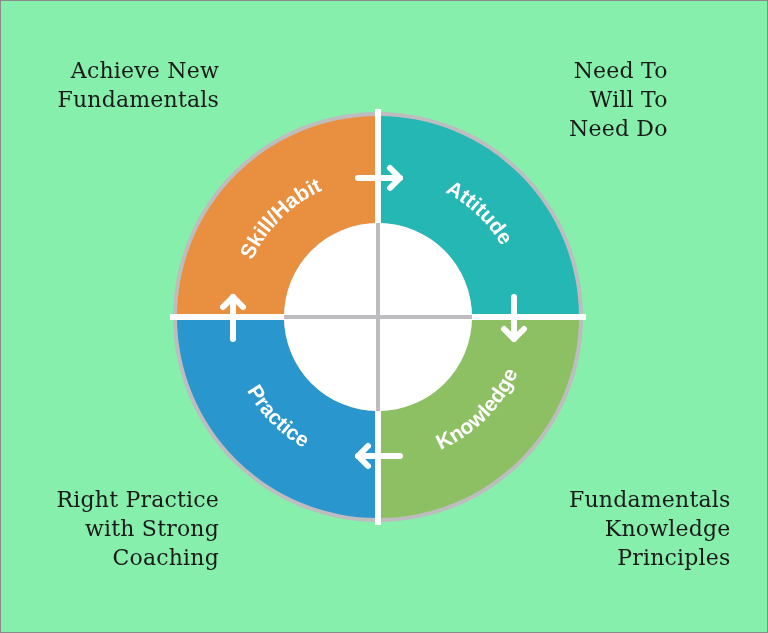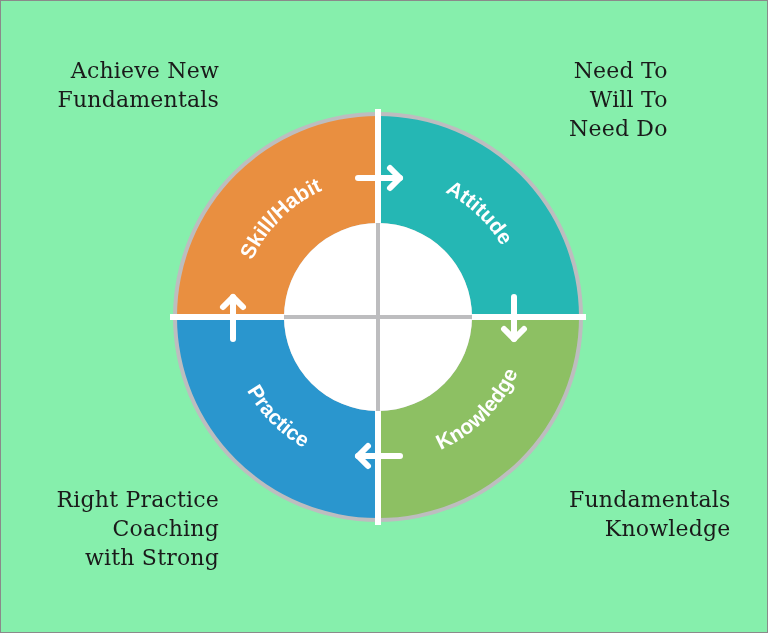"Coaching" span.line { order: before "with Strong" -> after "with Strong" }
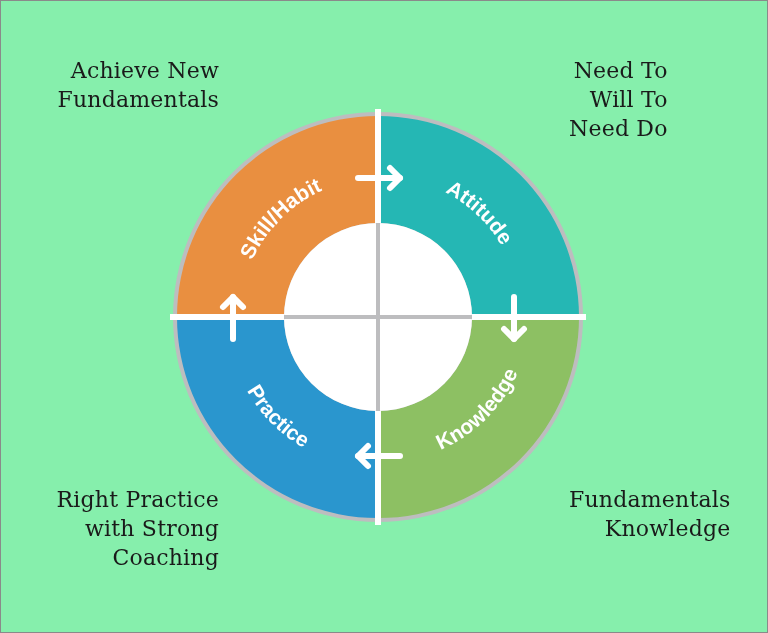"Principles" span.line { html: none -> <span>Principles</span> }
